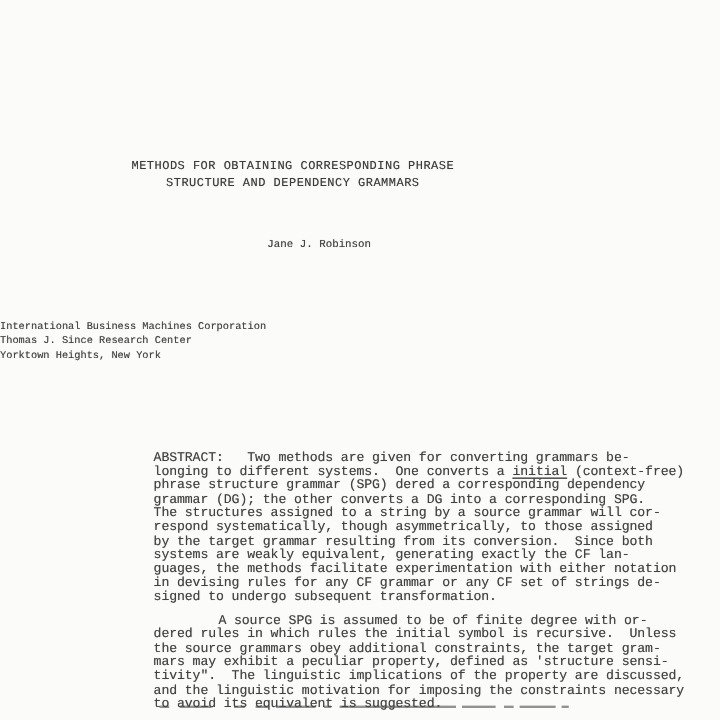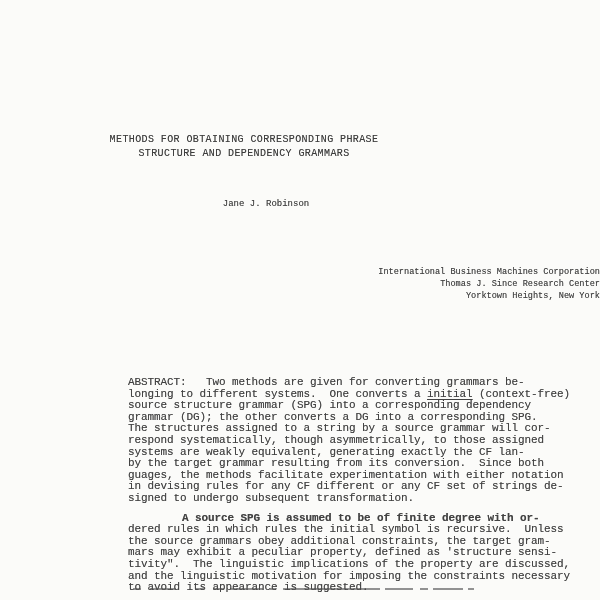"International Business Machines" .affil-block { text-align: right -> left }
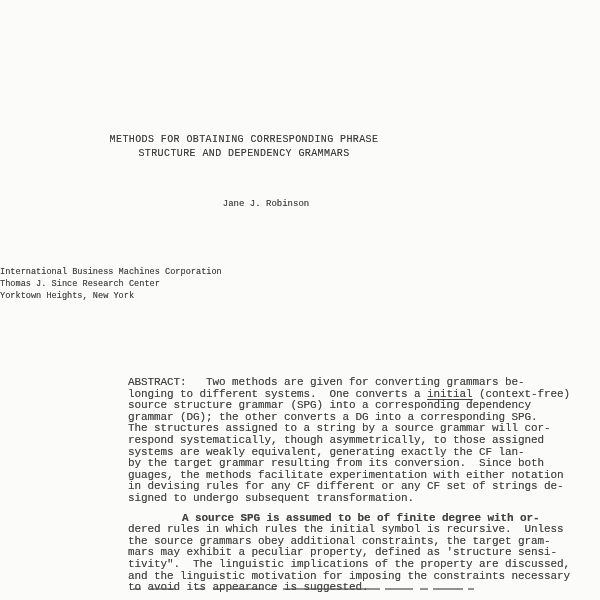"source structure grammar (SPG) into" div.abs-line { text: source structure grammar (SPG) into -> phrase structure grammar (SPG) dered }
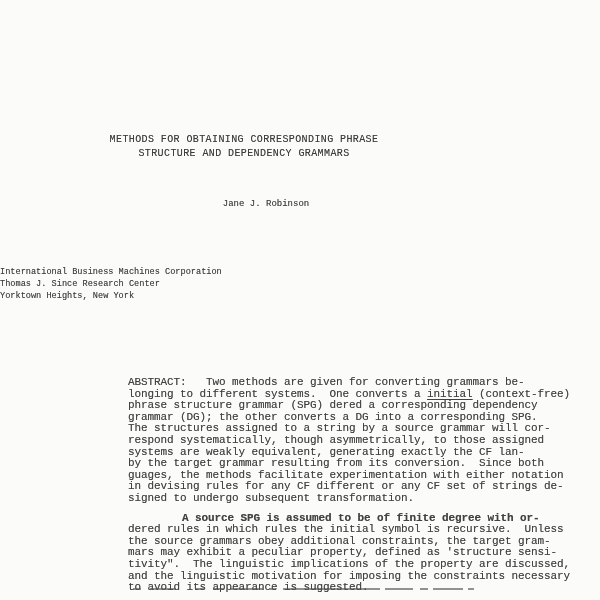"systems are weakly equivalent," div.abs-line { order: before "by the target grammar resulting" -> after "by the target grammar resulting" }
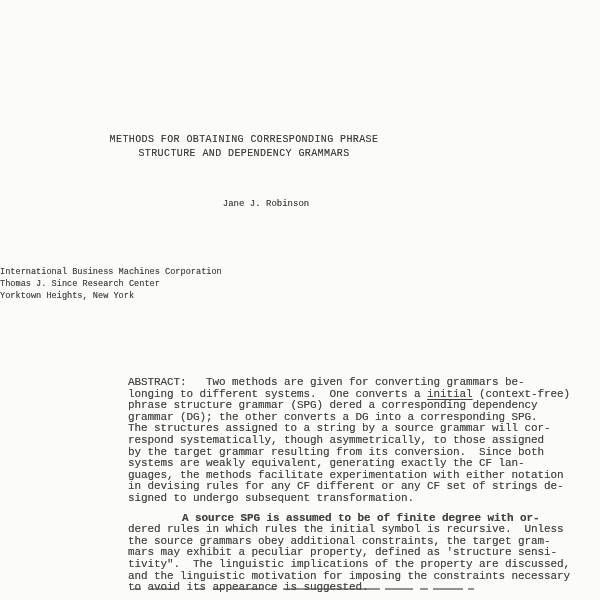"in devising rules for any" div.abs-line { text: different -> grammar }
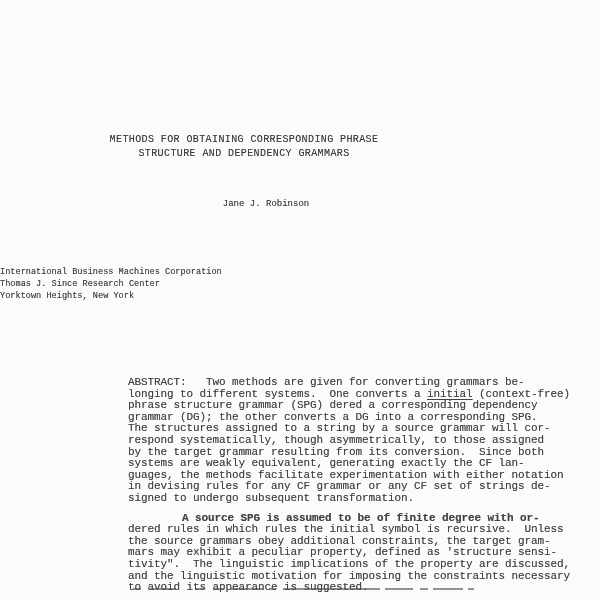"A source SPG is assumed" .indent { font-weight: bold -> none }
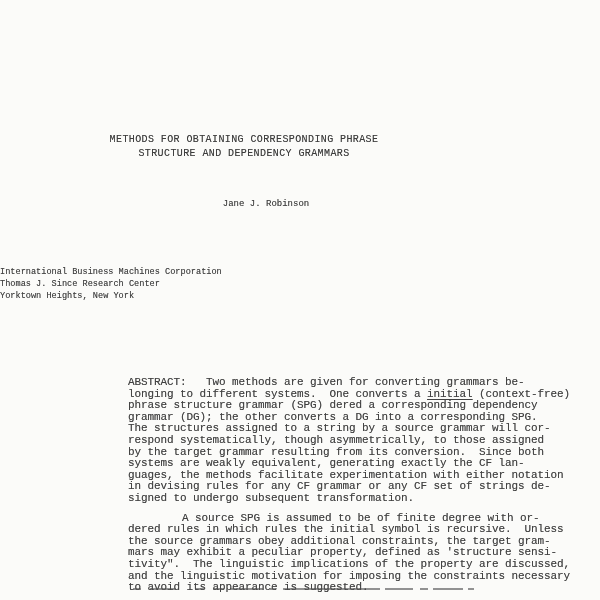"to avoid its appearance is" div.abs-line { text: appearance -> equivalent }
